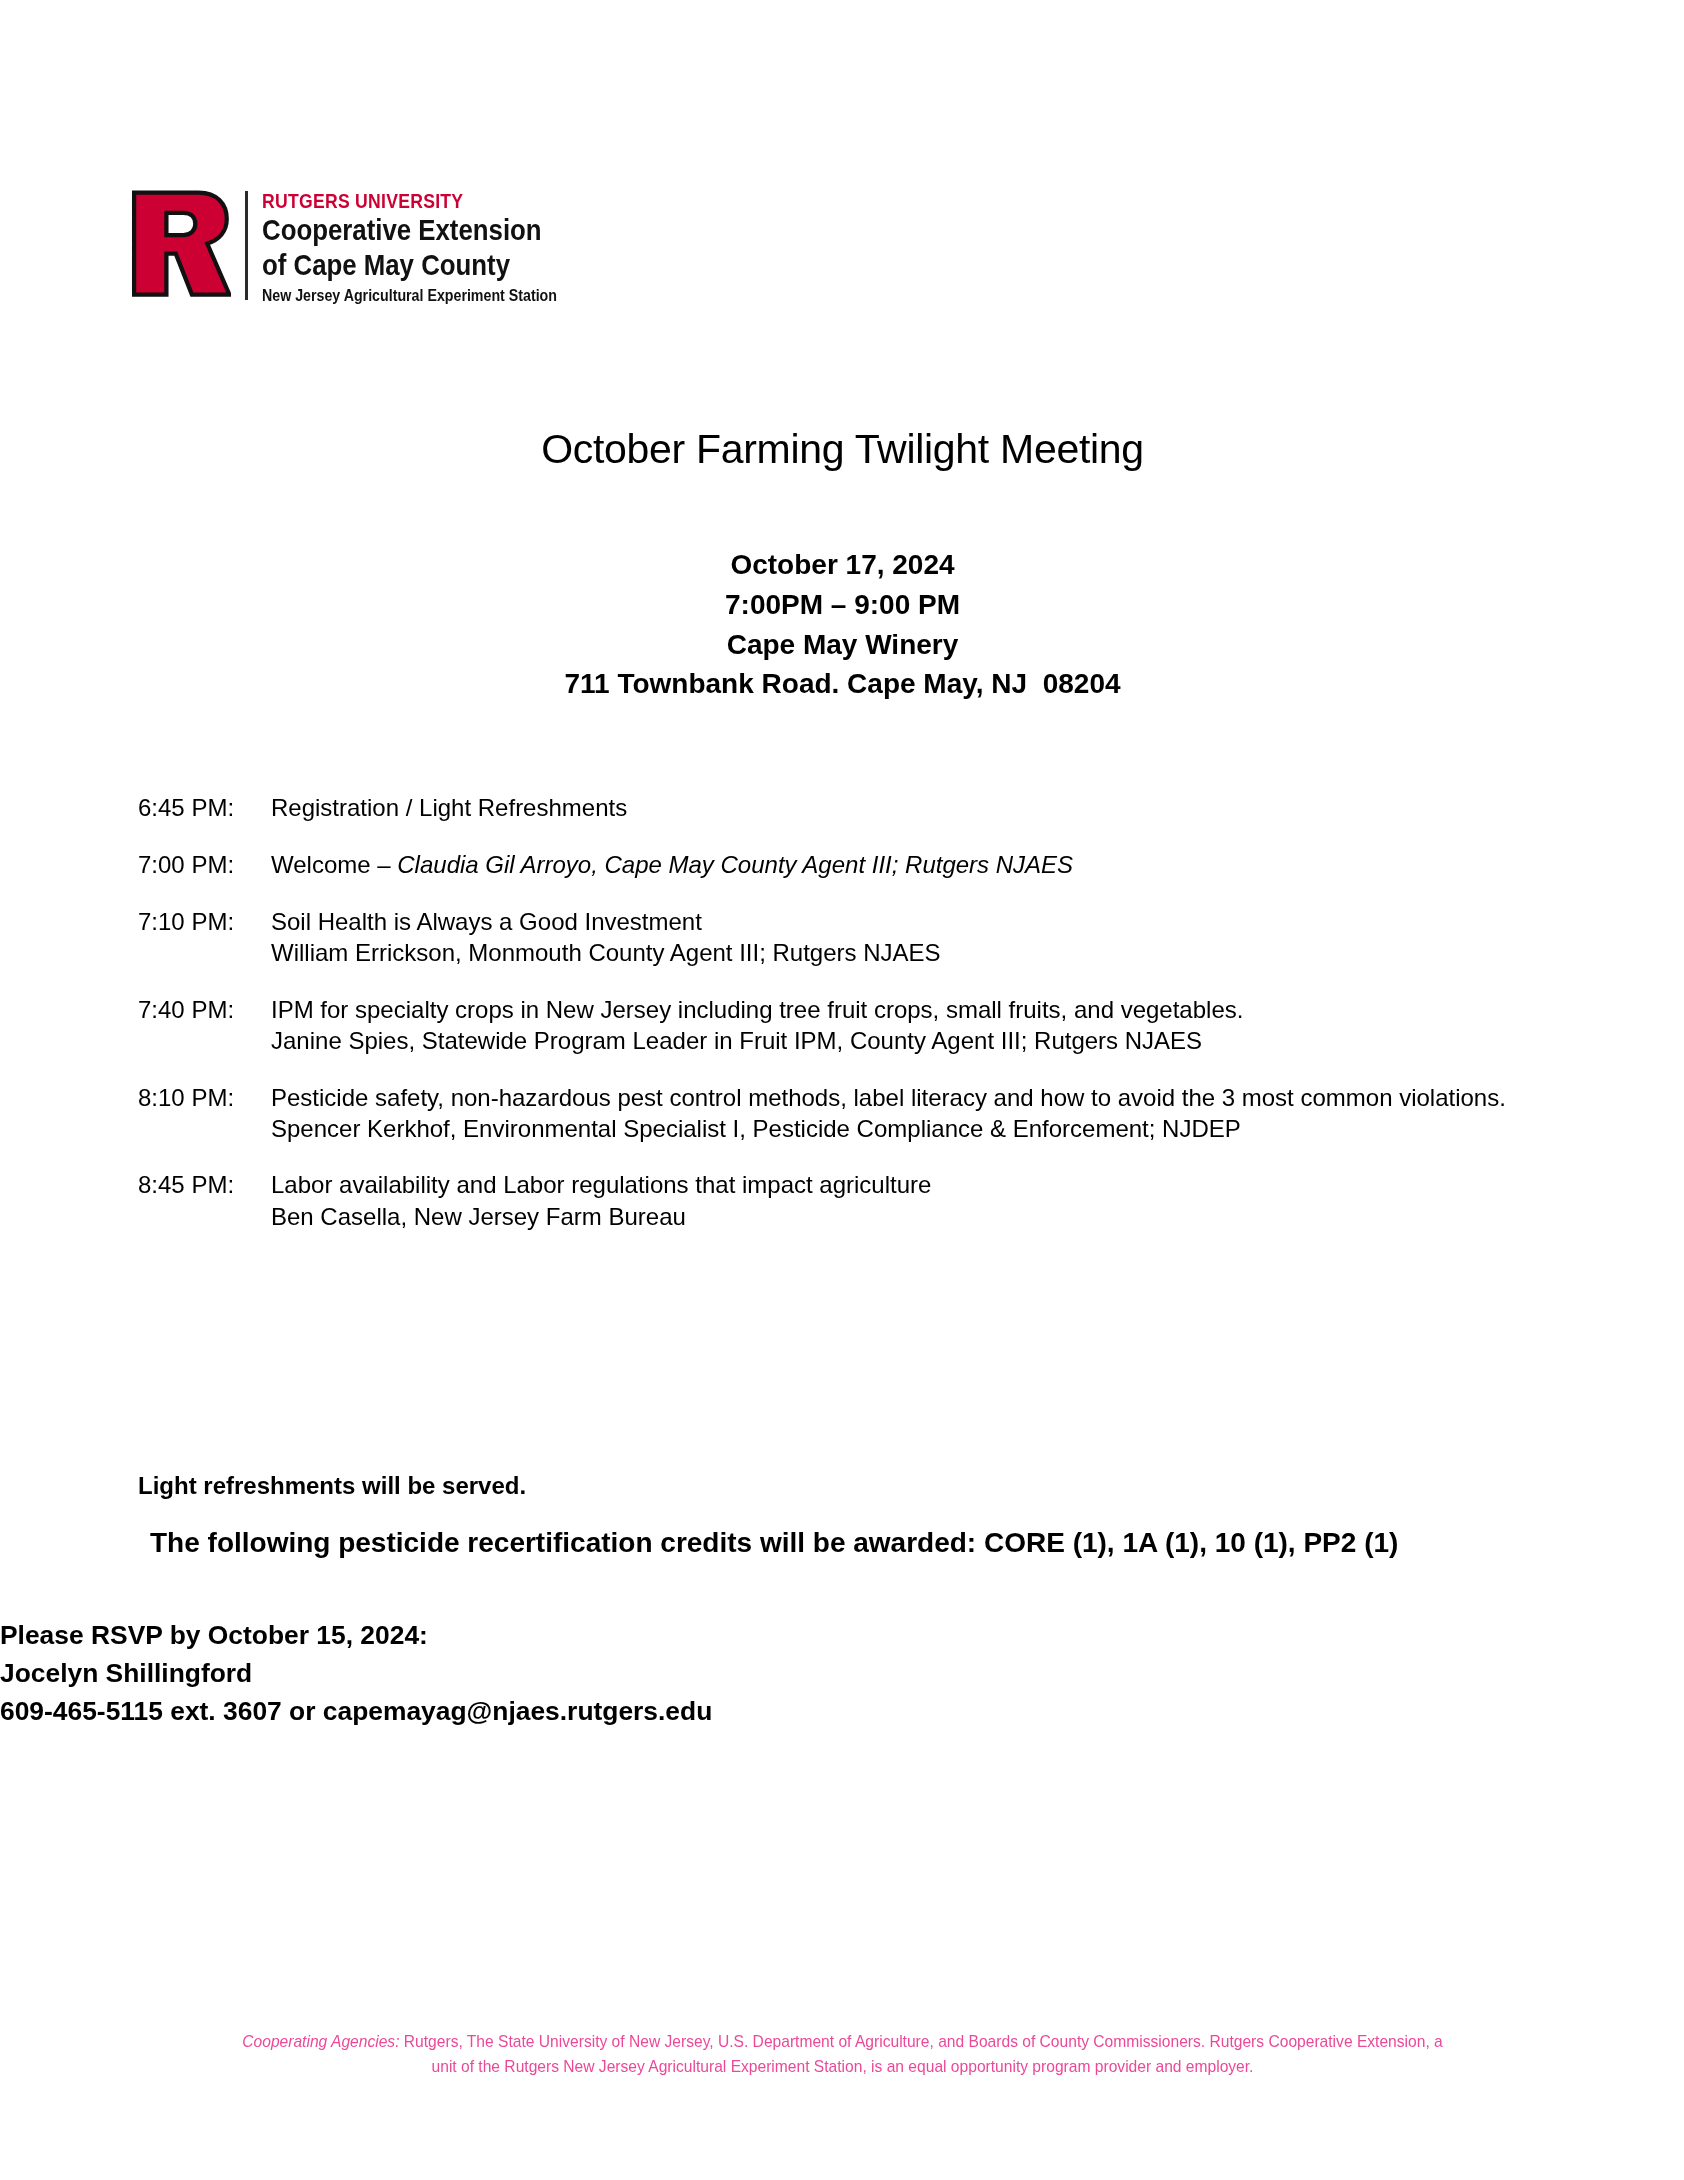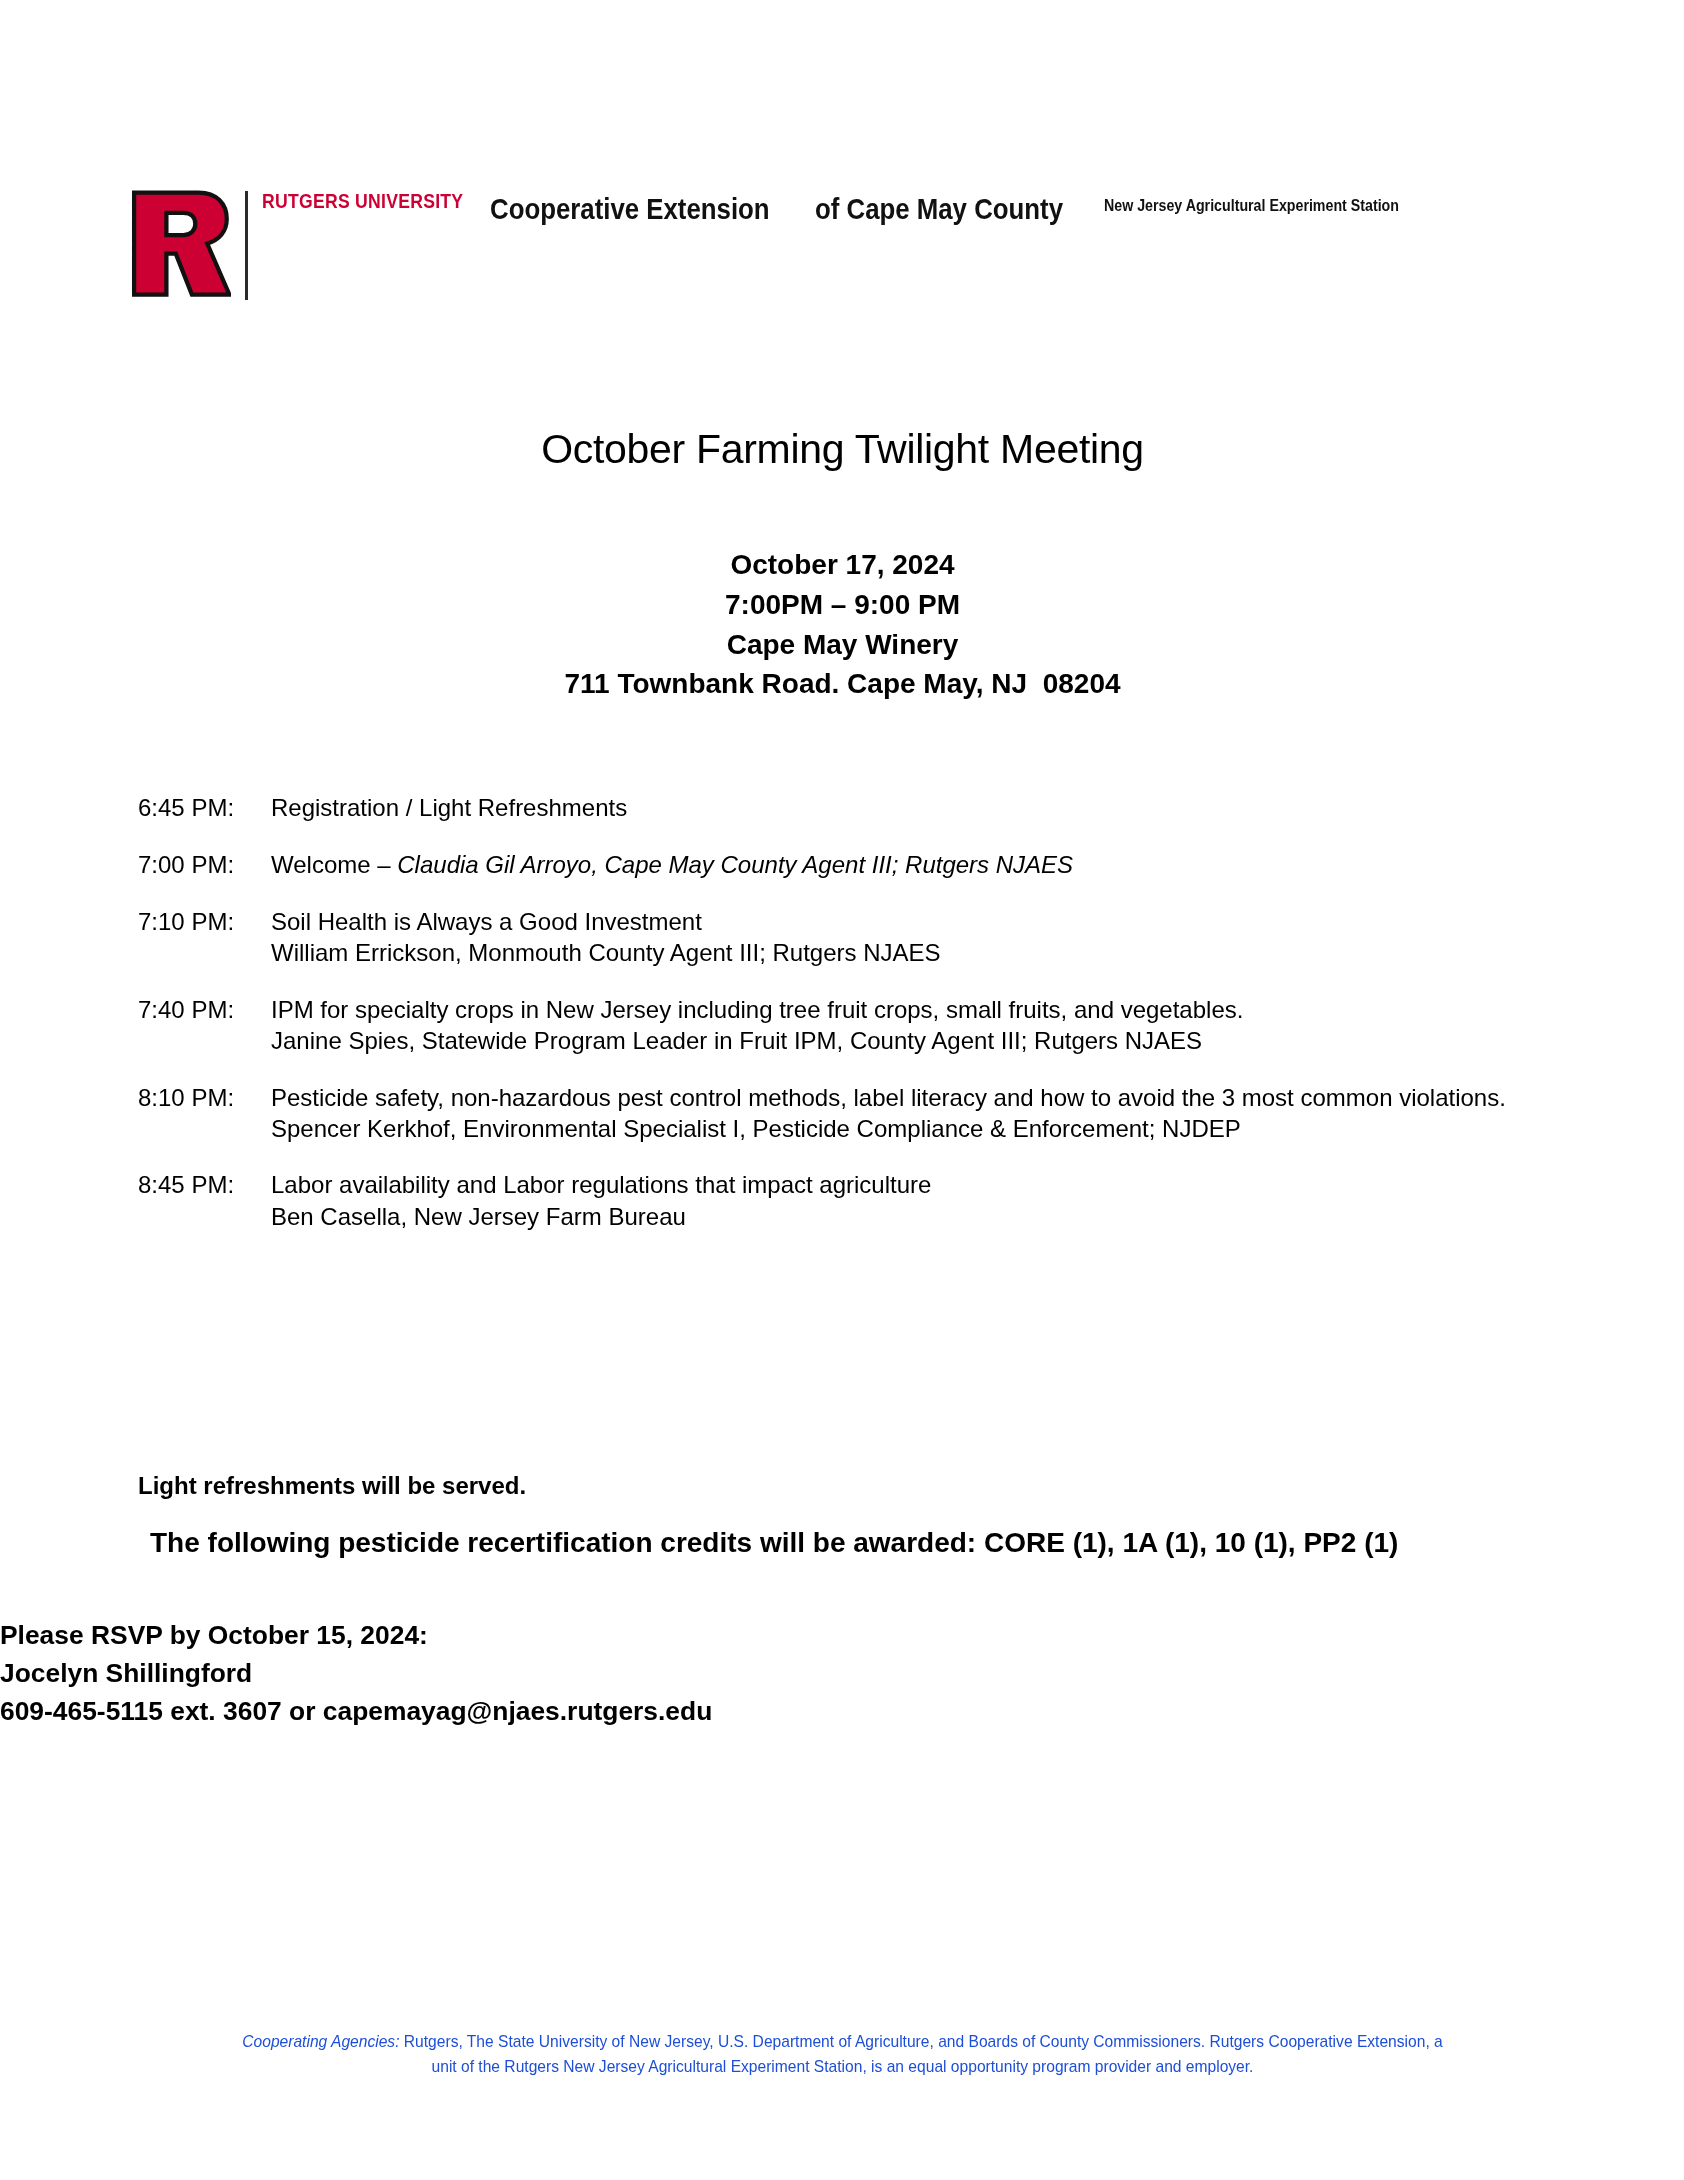"RUTGERS UNIVERSITY" .logo-text { flex-direction: none -> column }
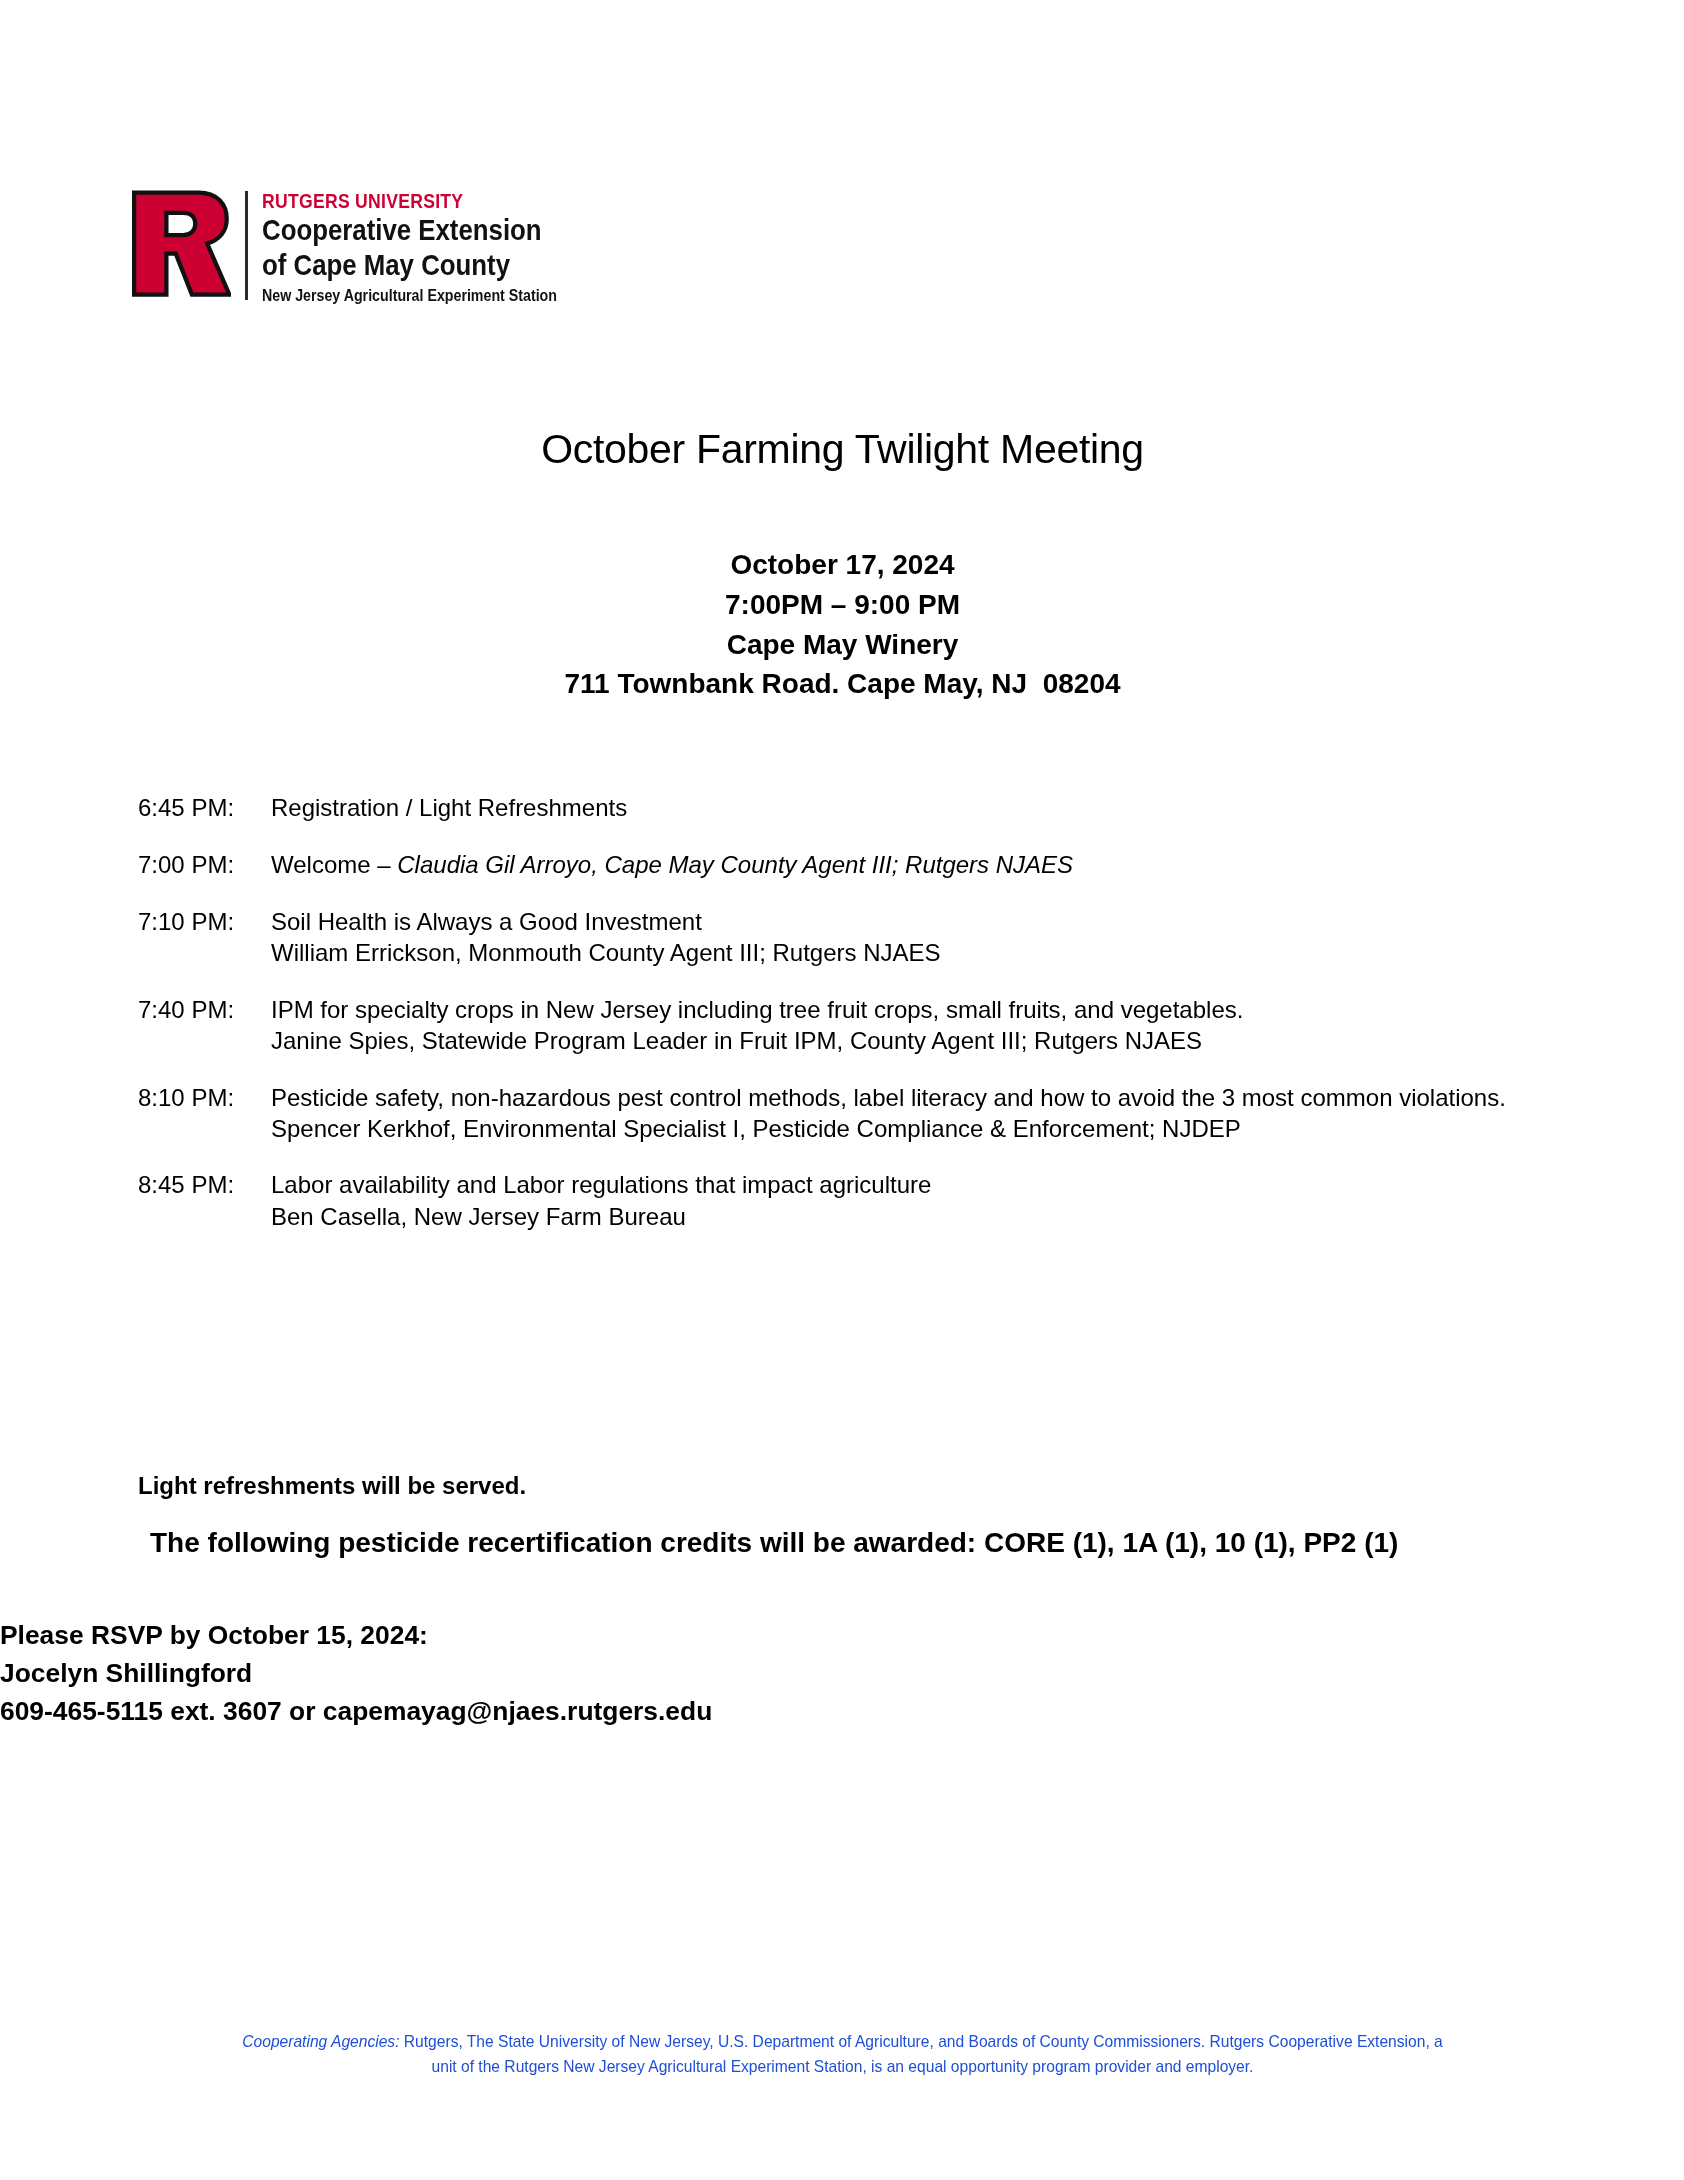"Cooperating Agencies: Rutgers, The State" .footer { color: #1d4ed8 -> #ec4899 }
